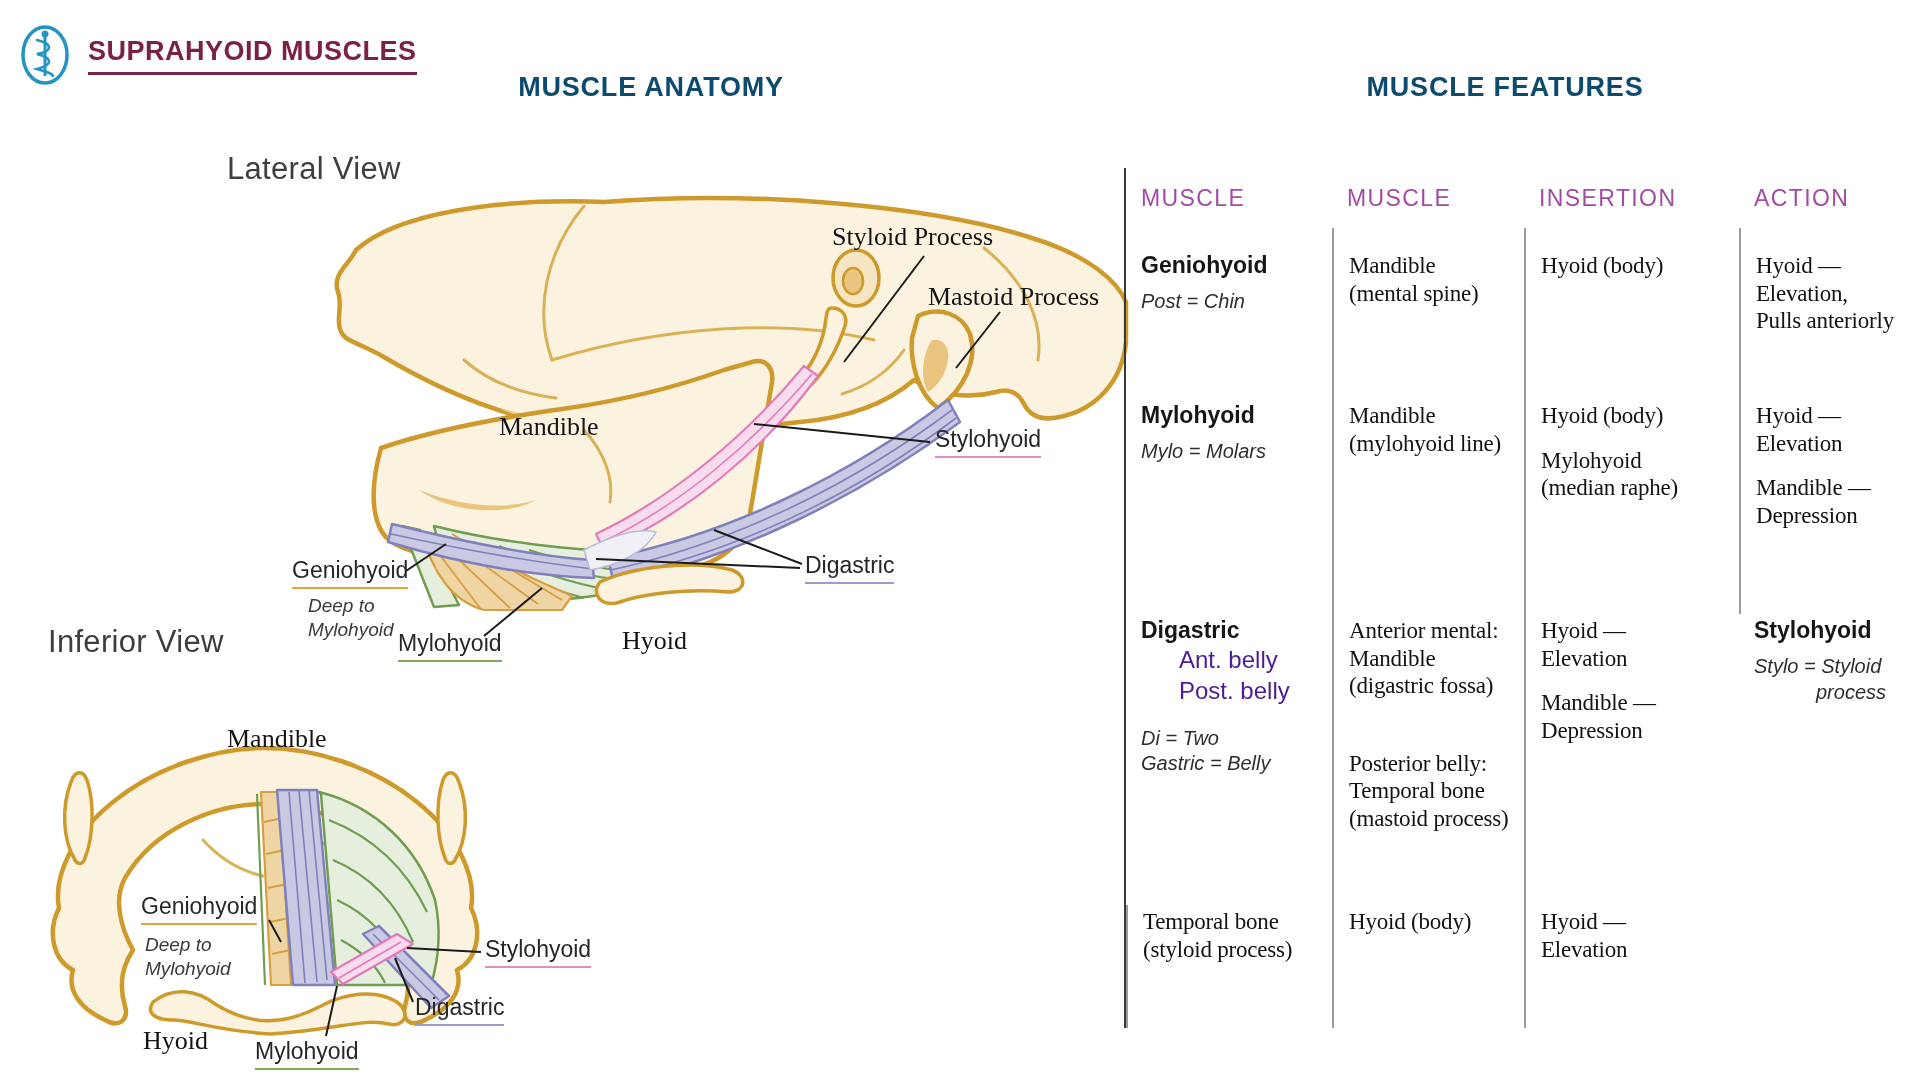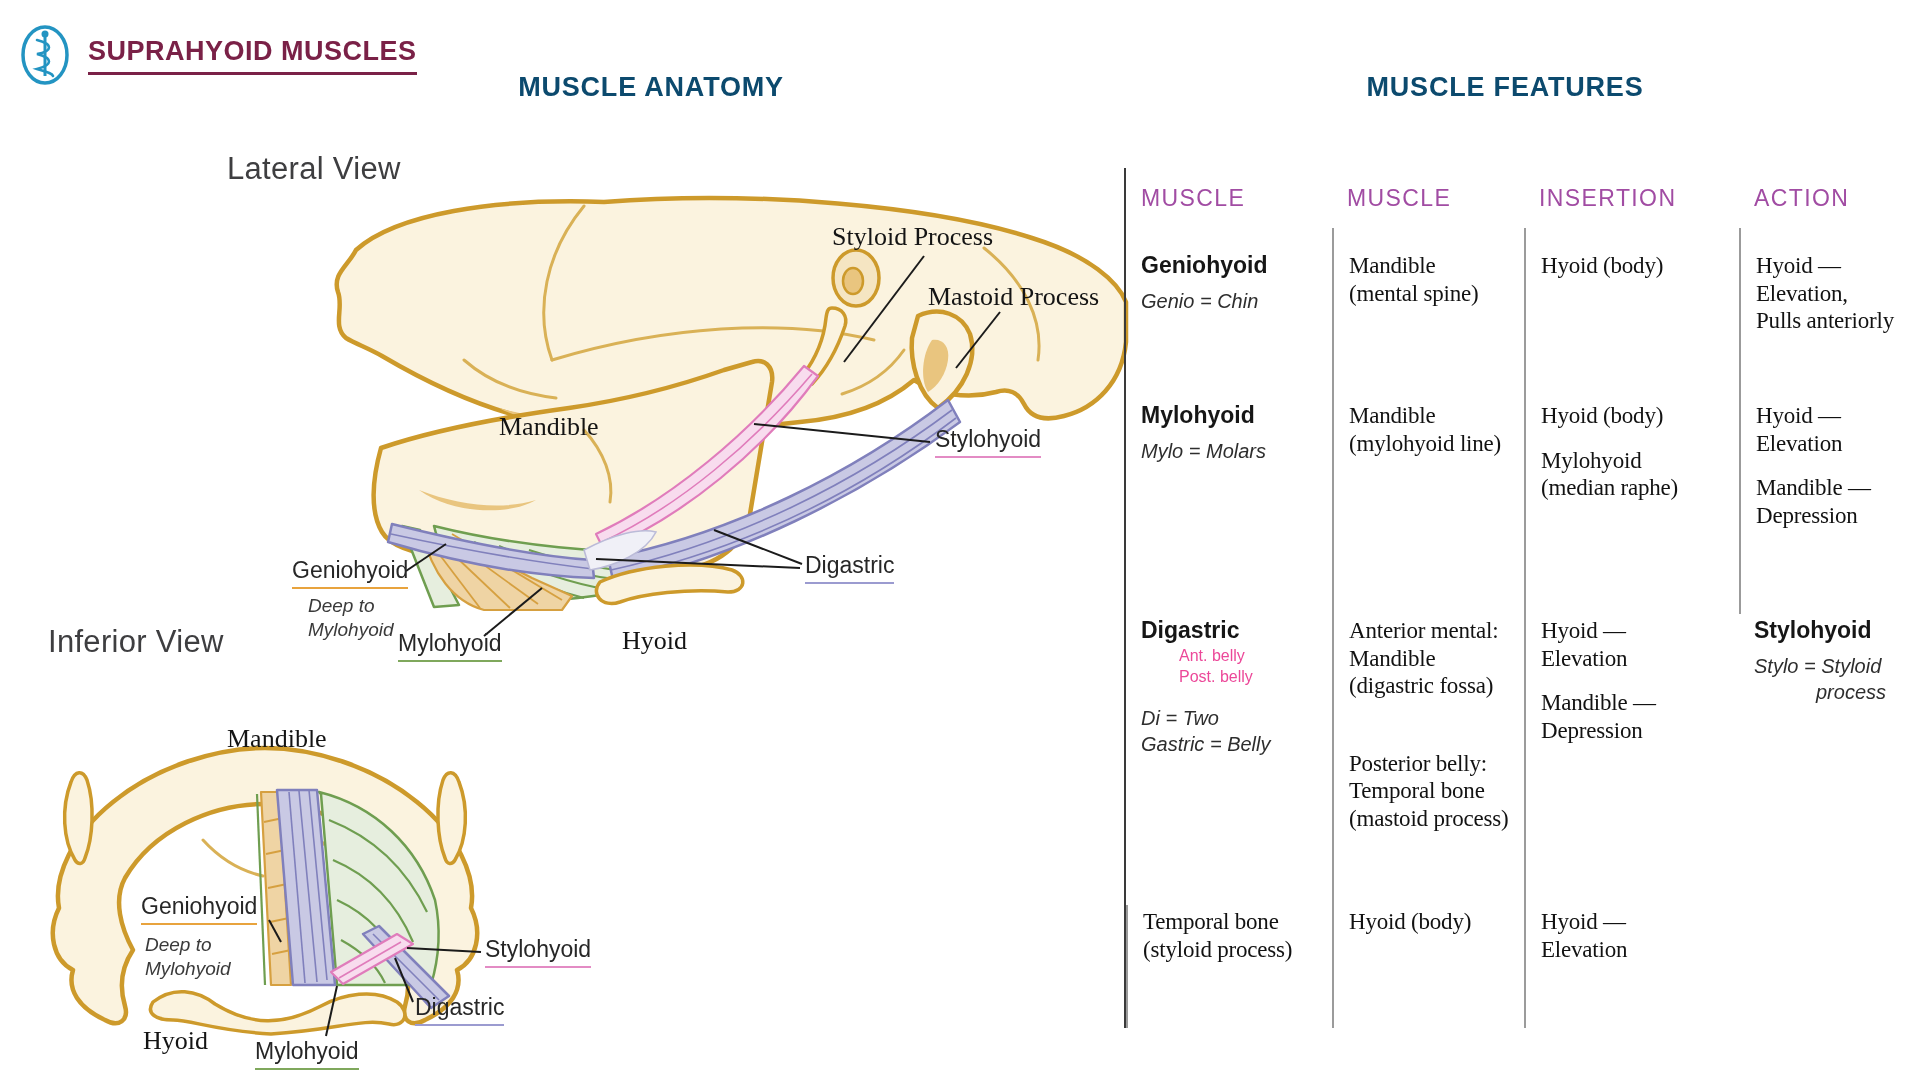"Genio = Chin" p.etym { text: Genio -> Post }
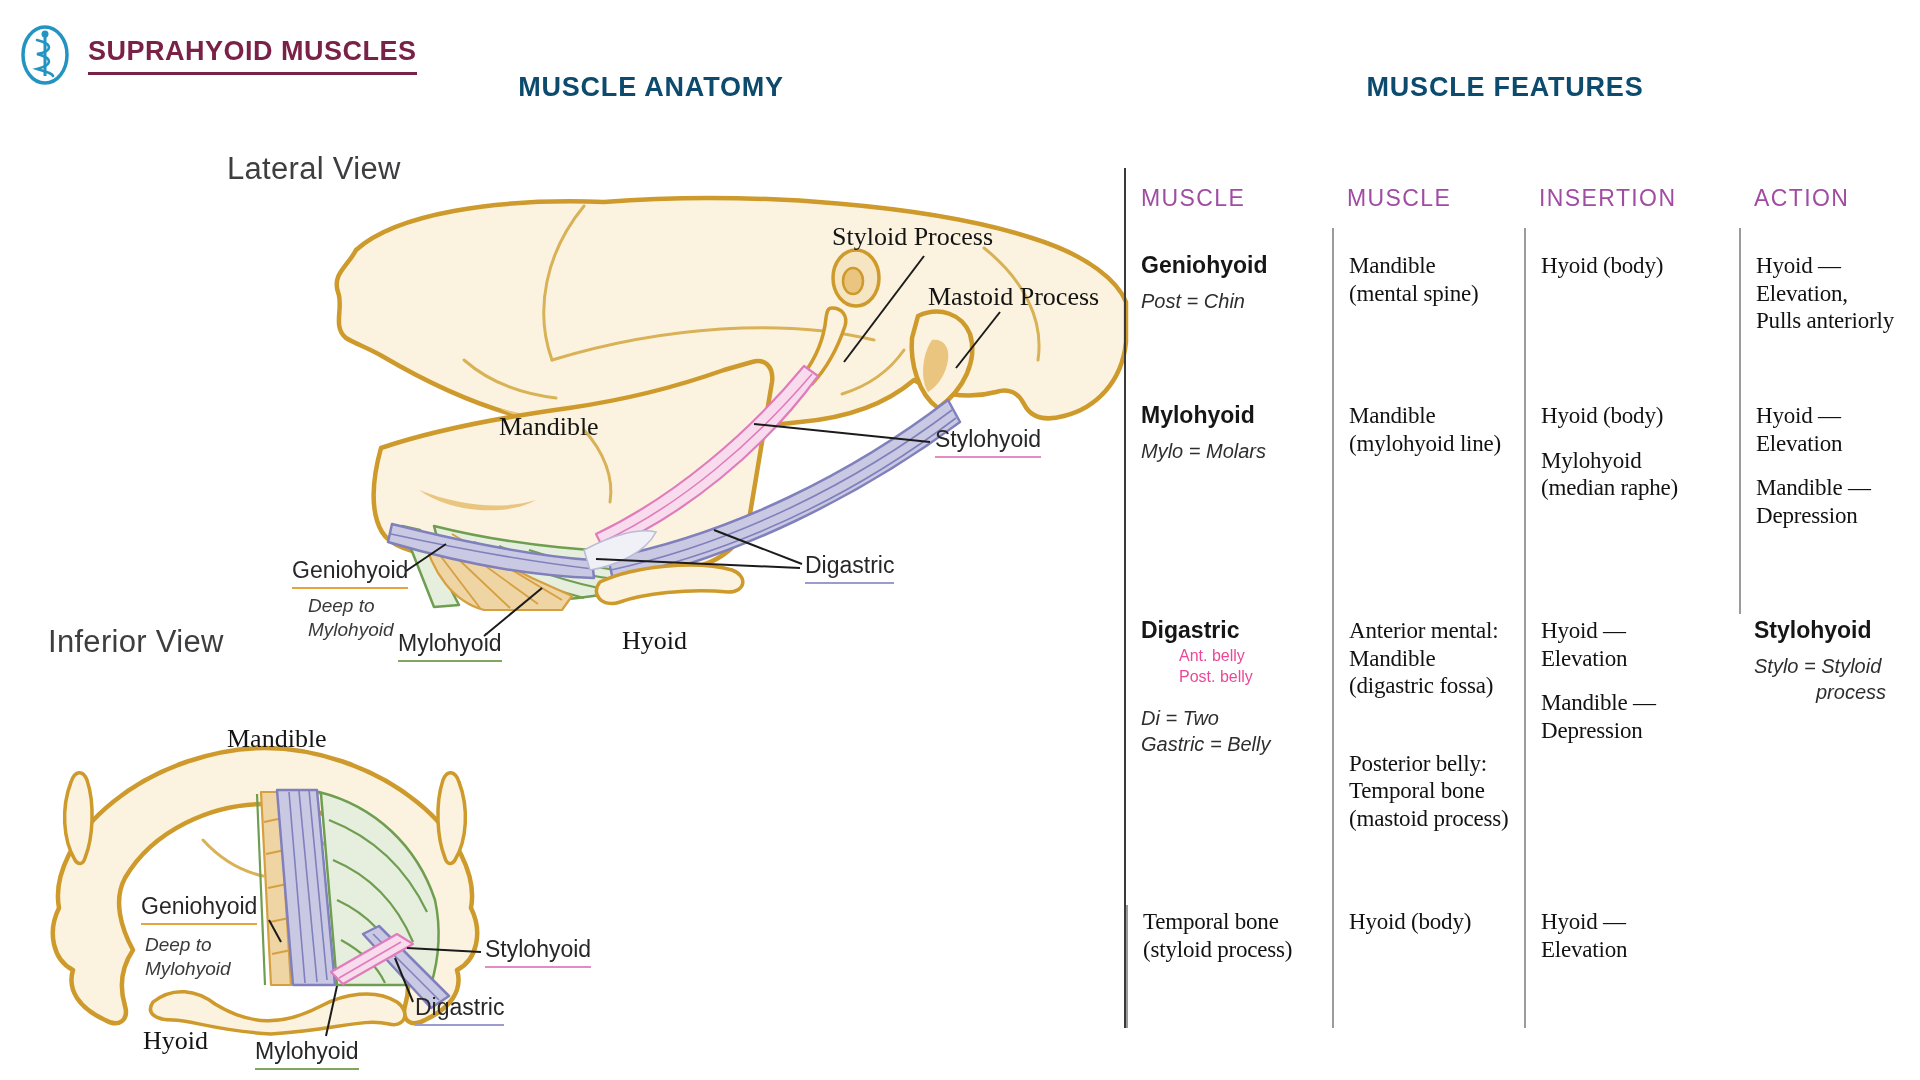"Ant. belly" .m-sub { color: #ec4899 -> #4c1d95; font-size: 16px -> 24px }
